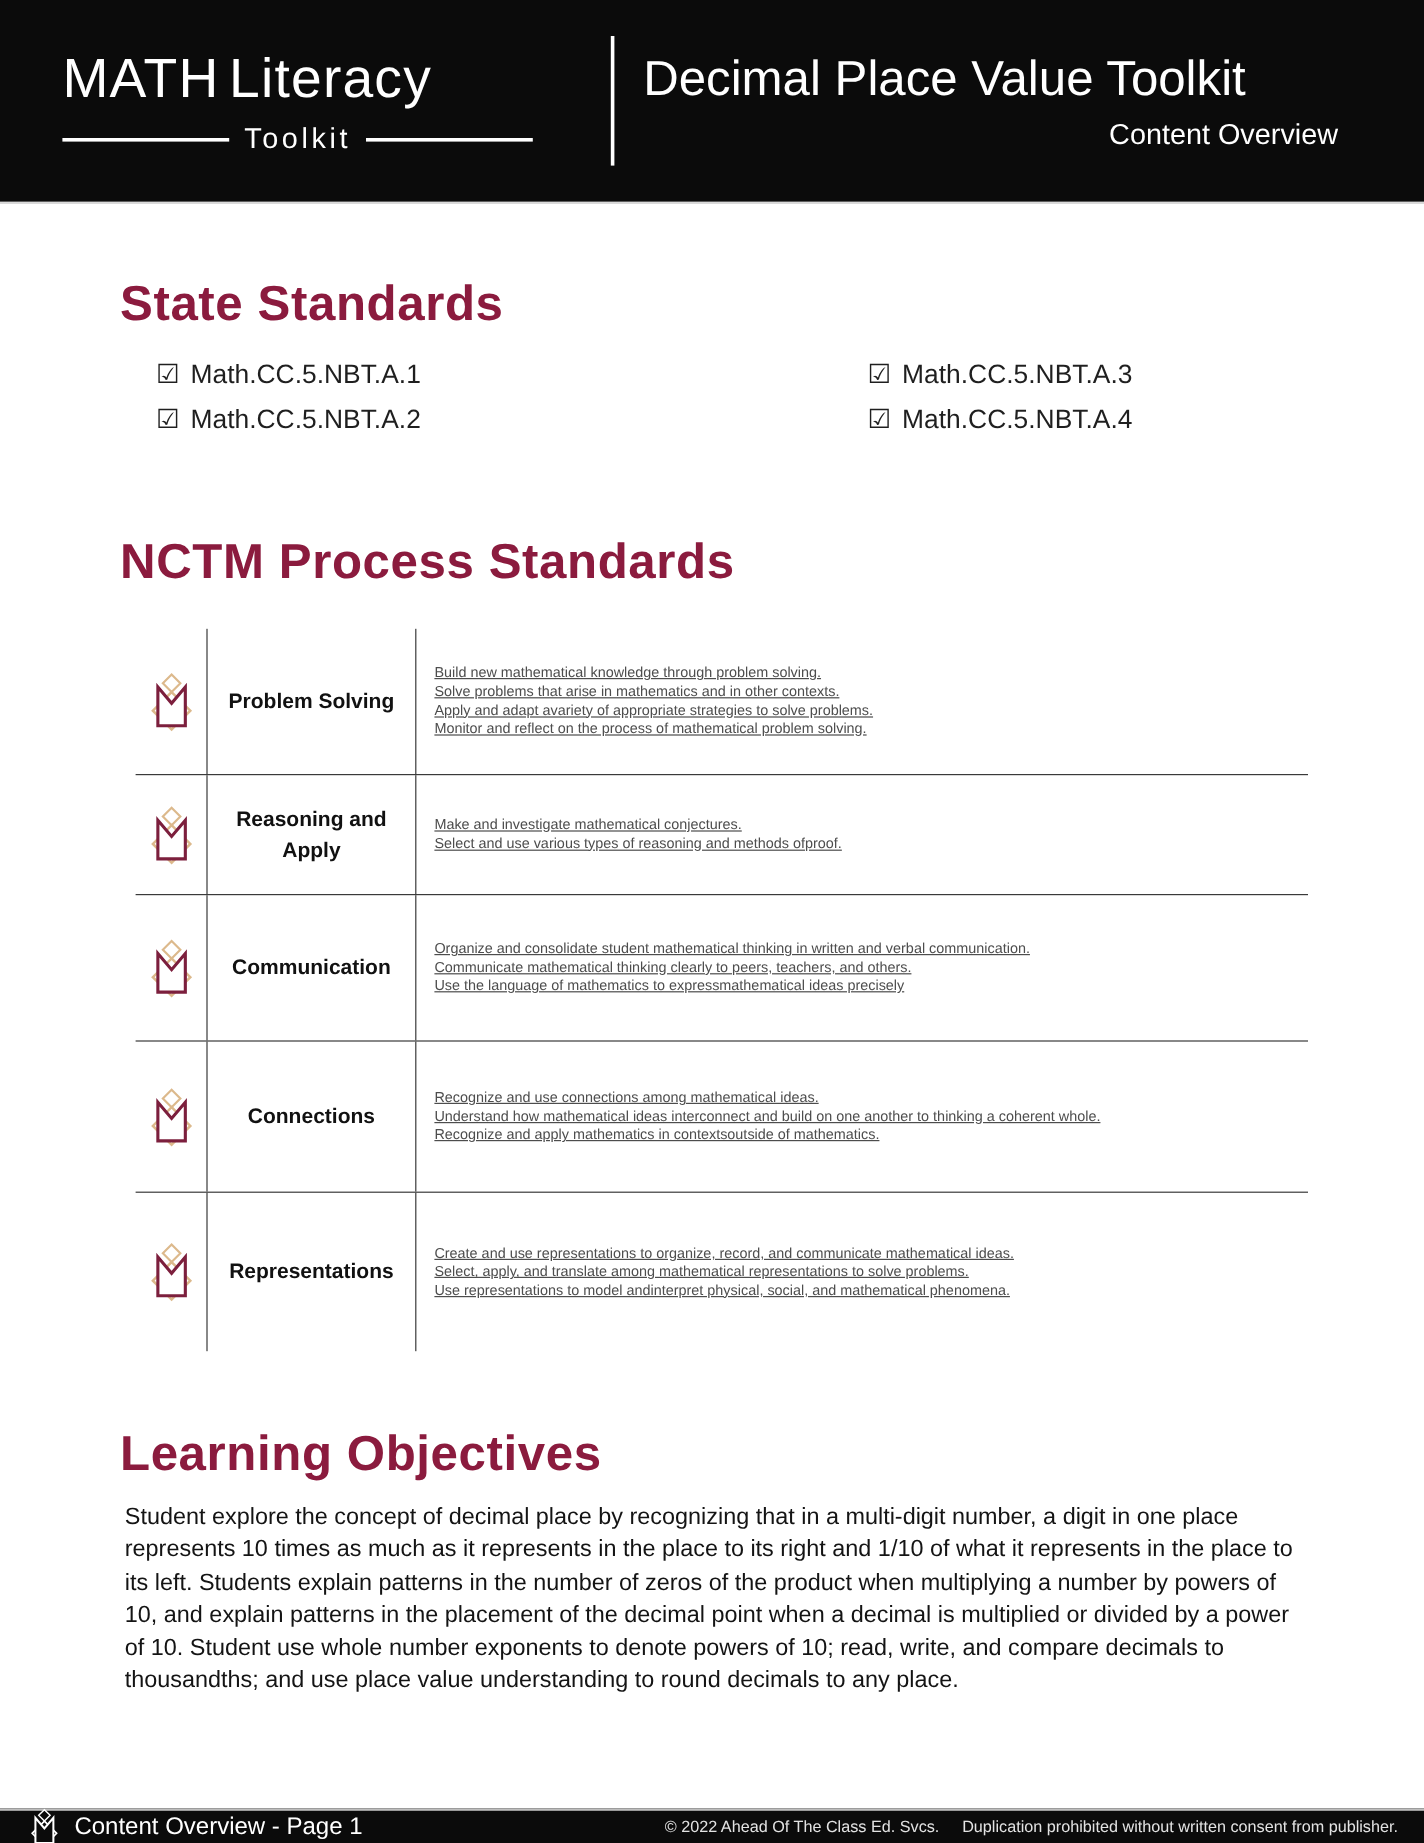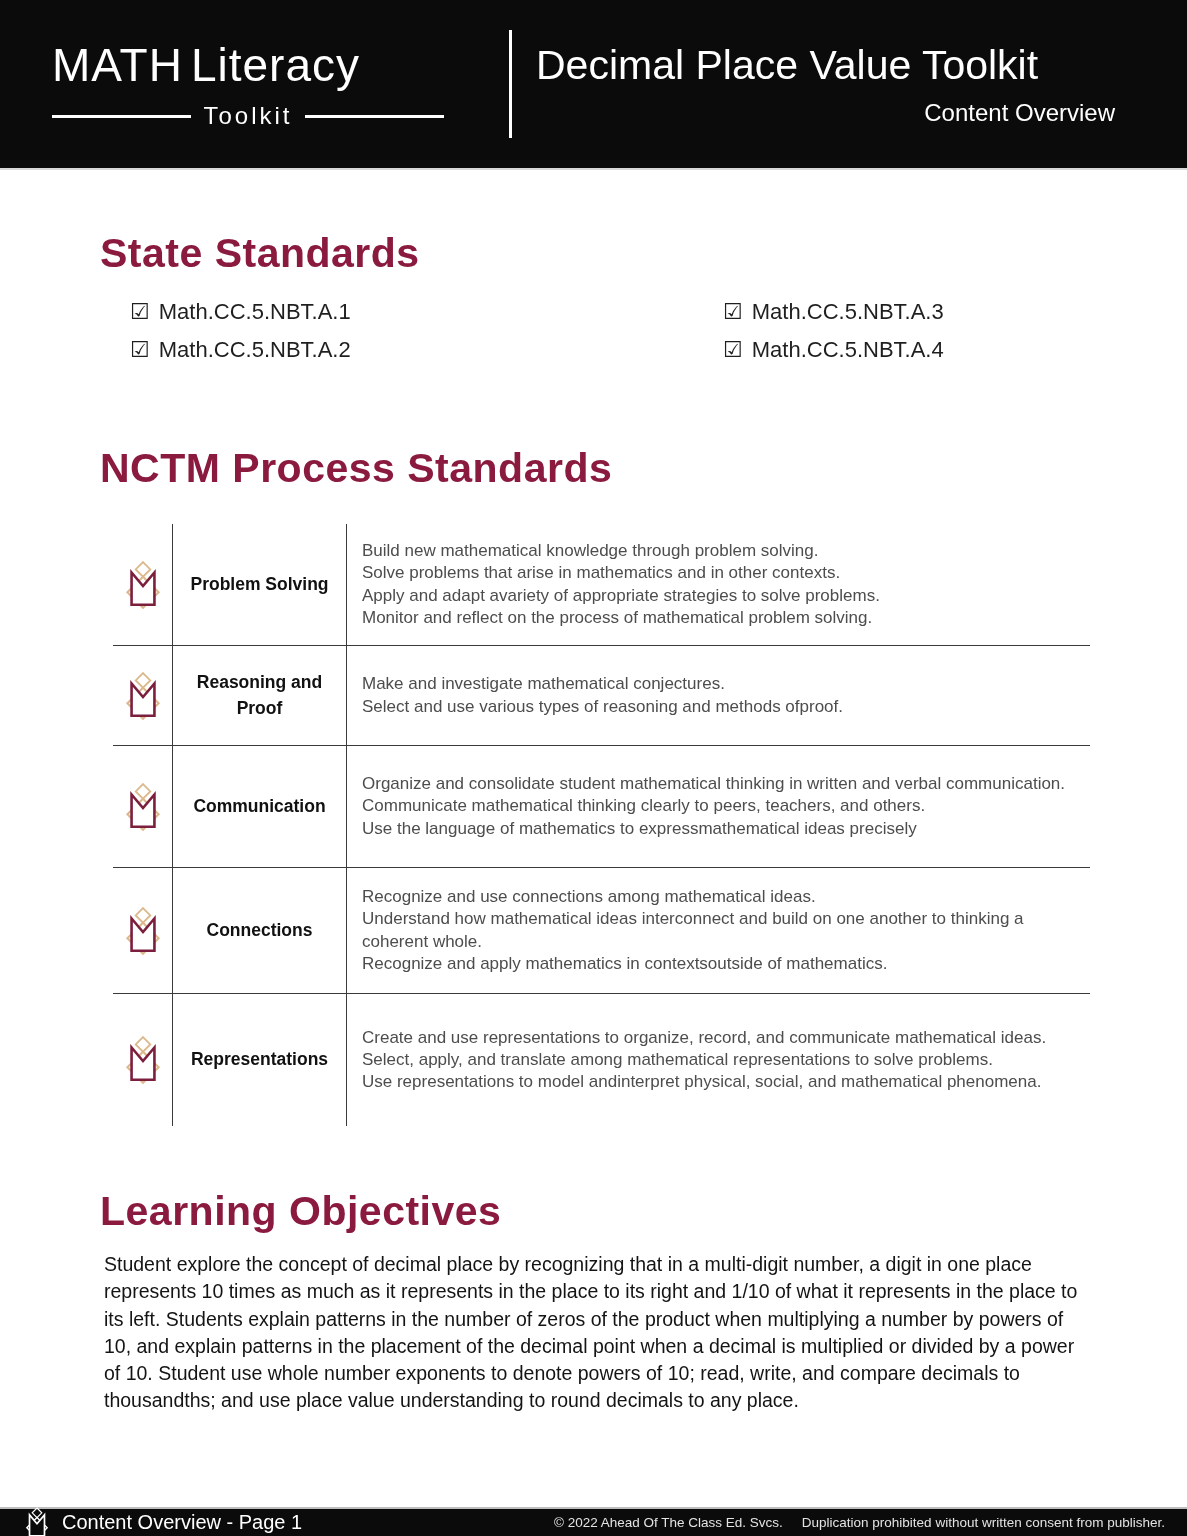"Build new mathematical knowledge through" .desc-cell { font-size: 17px -> 12px; text-decoration: none -> underline }
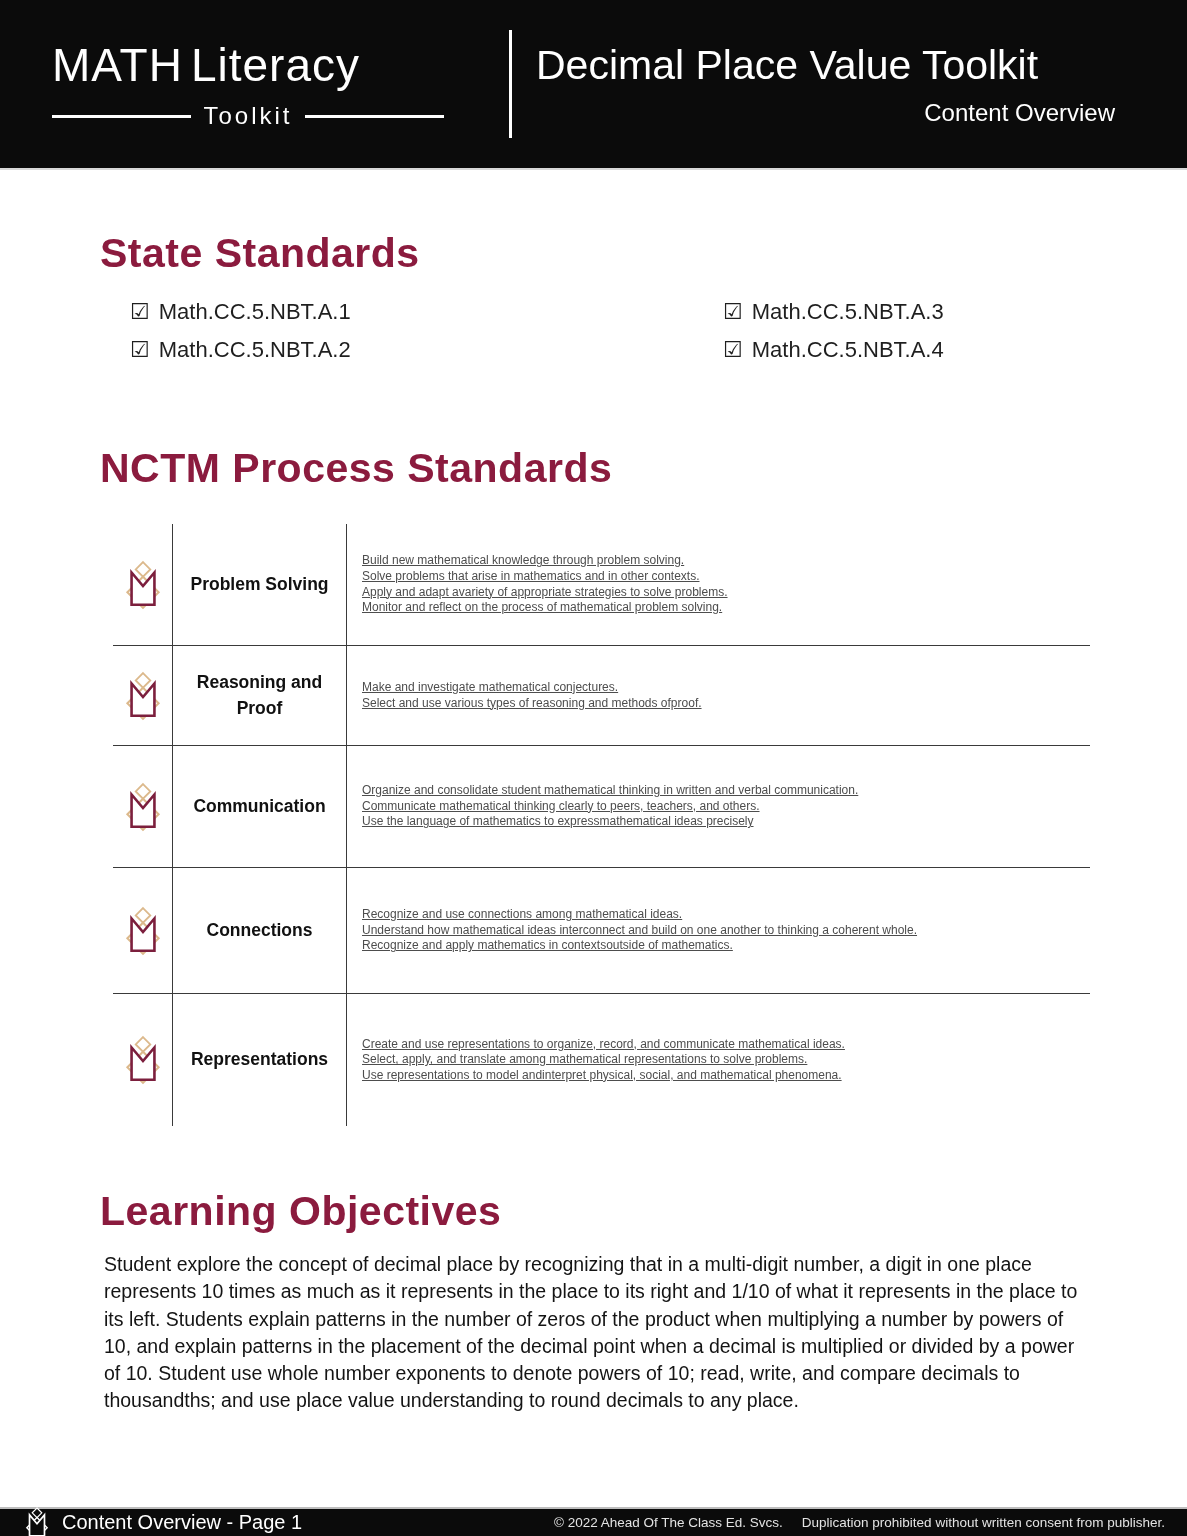"Reasoning and Proof" div.cell { text: Proof -> Apply }
